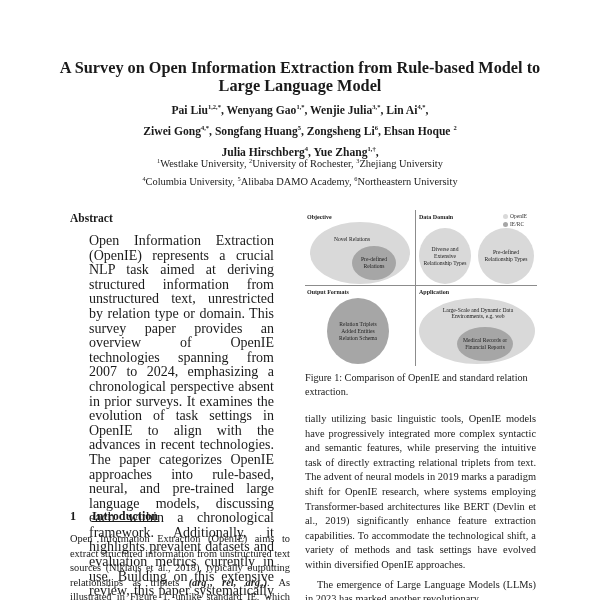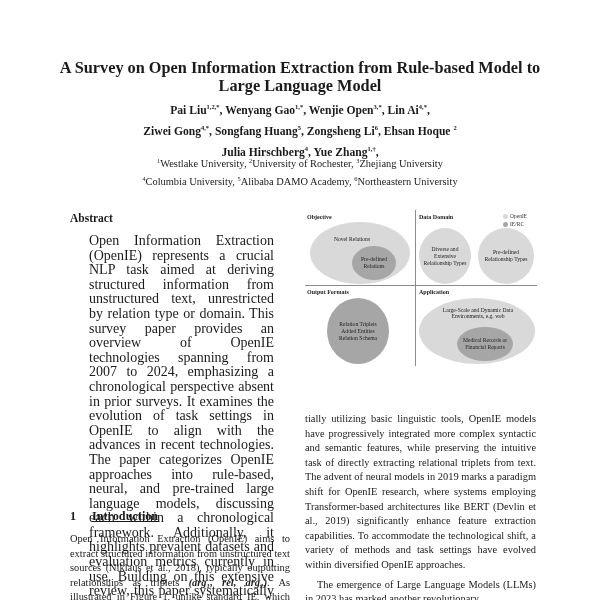"Wenjie Open" span { text: Open -> Julia }
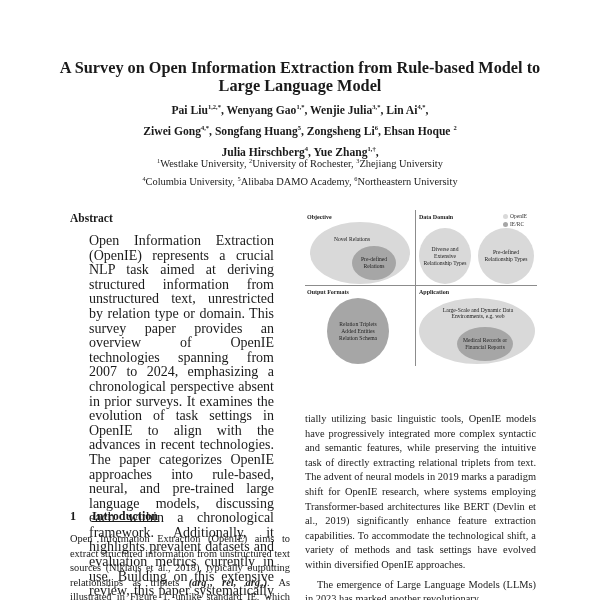"Figure 1: Comparison of OpenIE" div.caption { html: none -> <div>Figure 1: Comparison of OpenIE and standard relation extraction.</div> }
